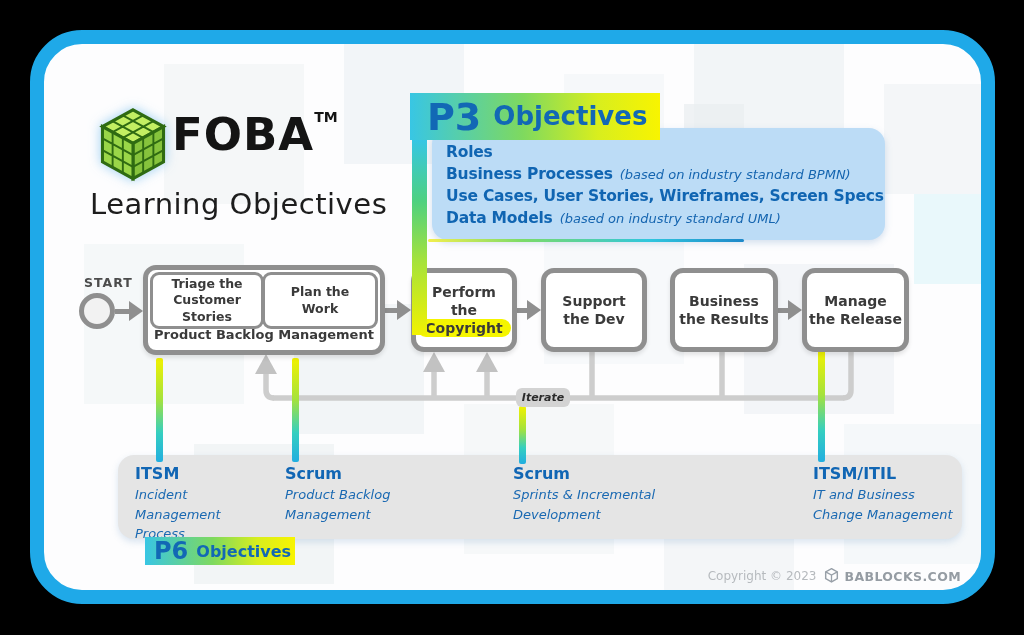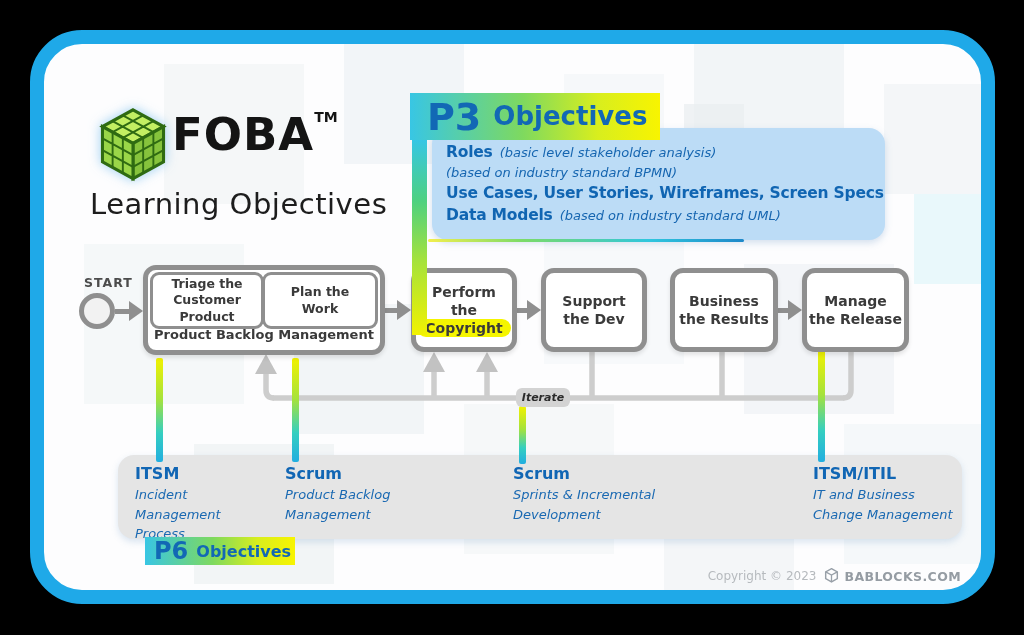"(basic level stakeholder analysis)" span.p3-note { html: <span>(basic level stakeholder analysis)</span> -> none }
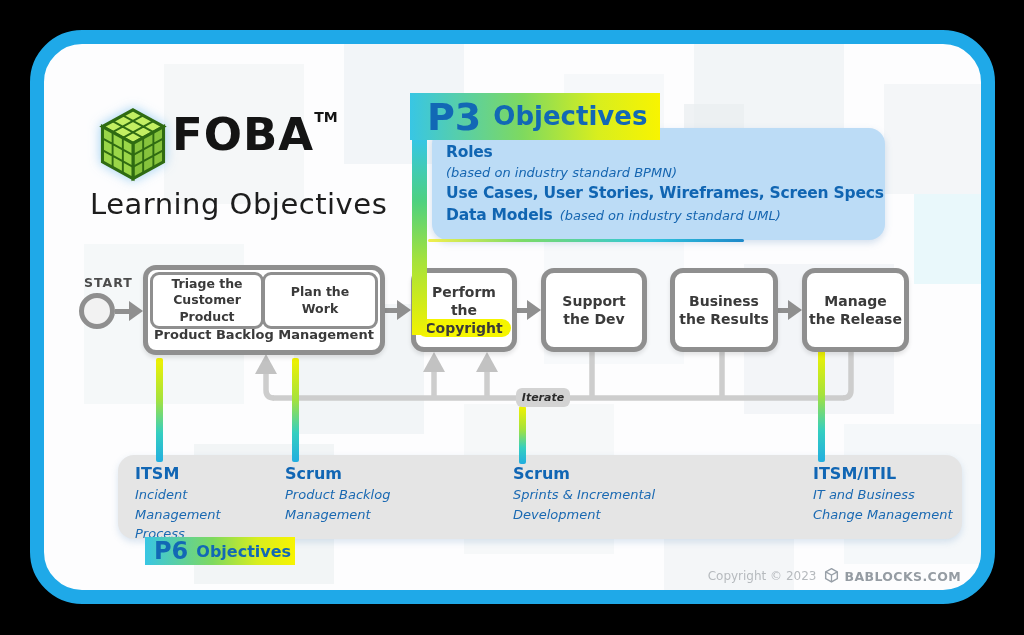"Business Processes" span.p3-title { html: none -> <span>Business Processes</span> }
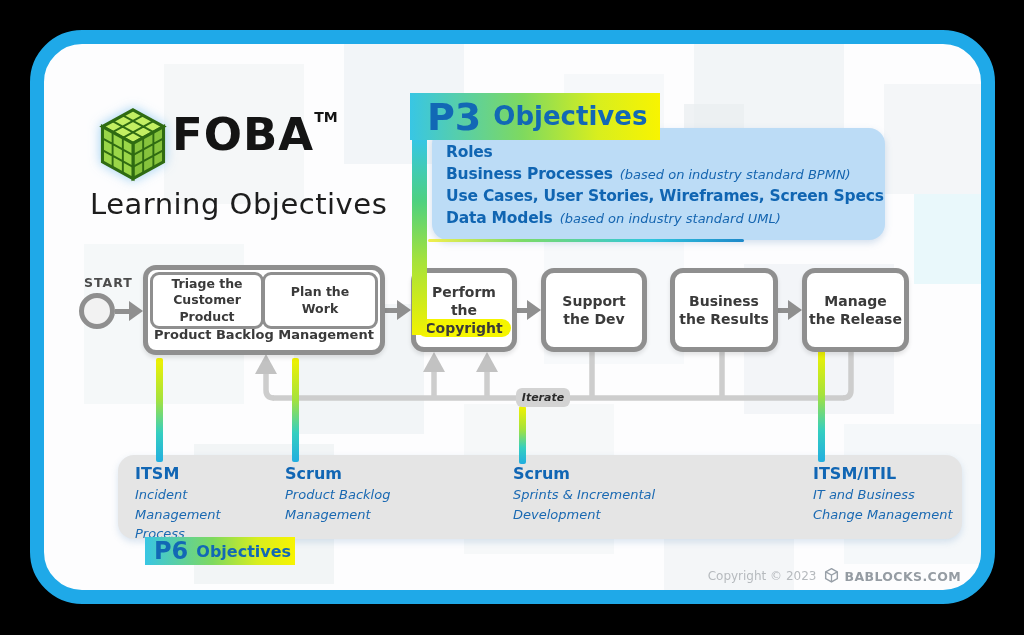"Product" span.fline { text: Product -> Stories }
